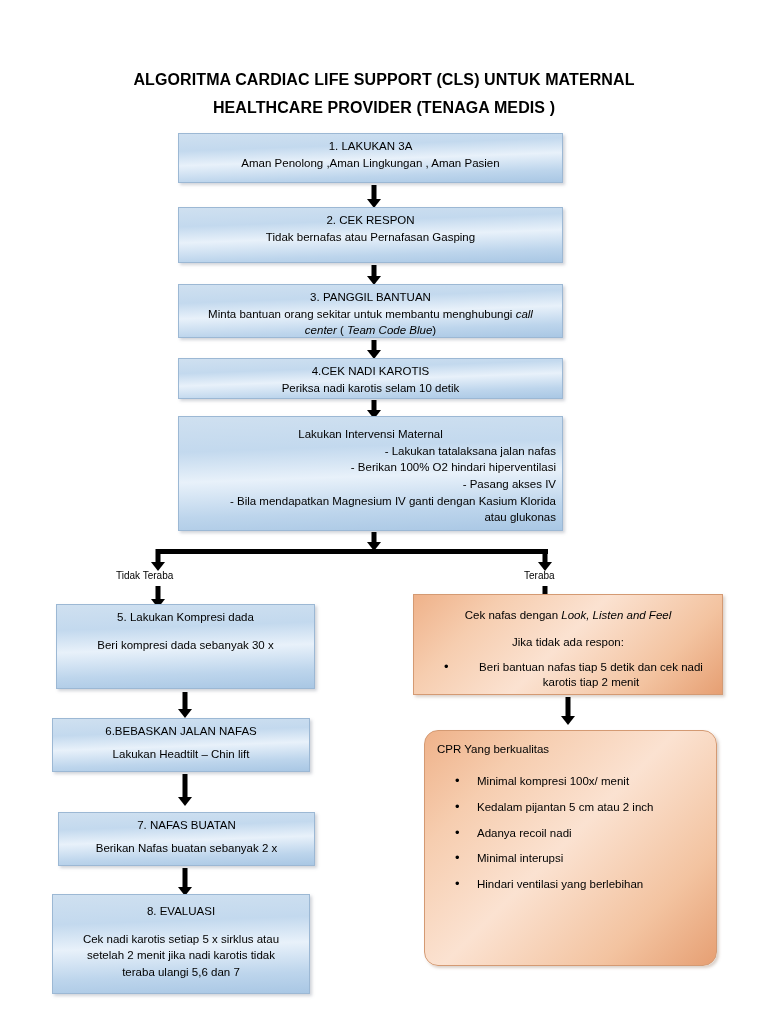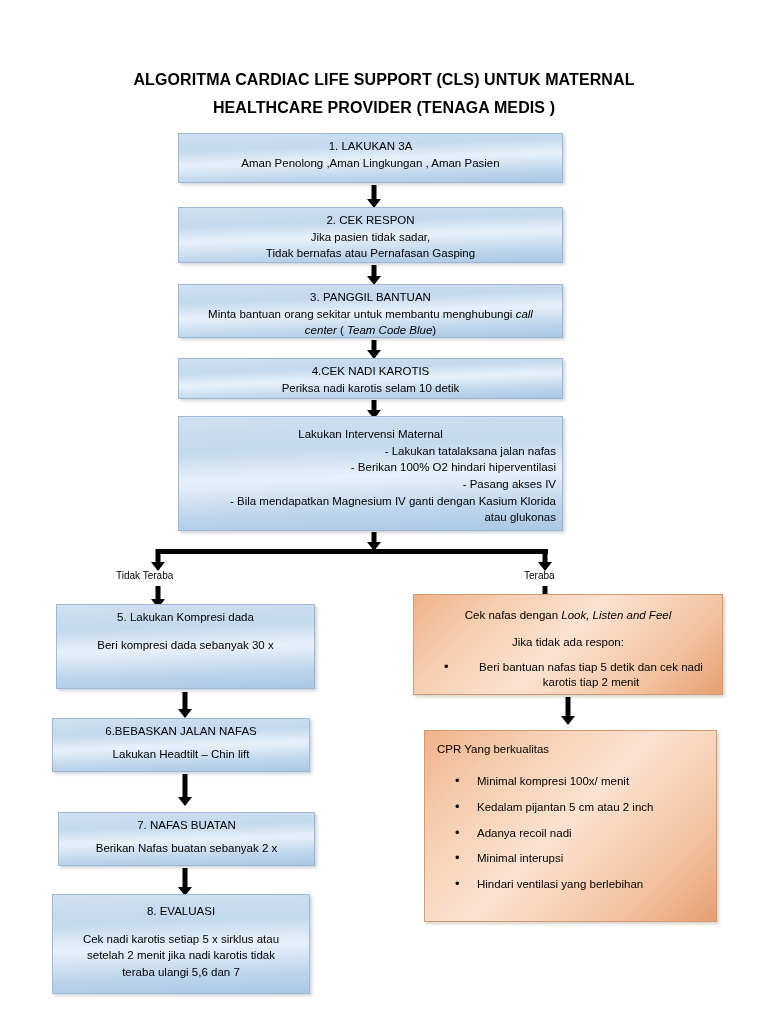"Jika pasien tidak sadar," span.sub { html: <span>Jika pasien tidak sadar,</span> -> none }
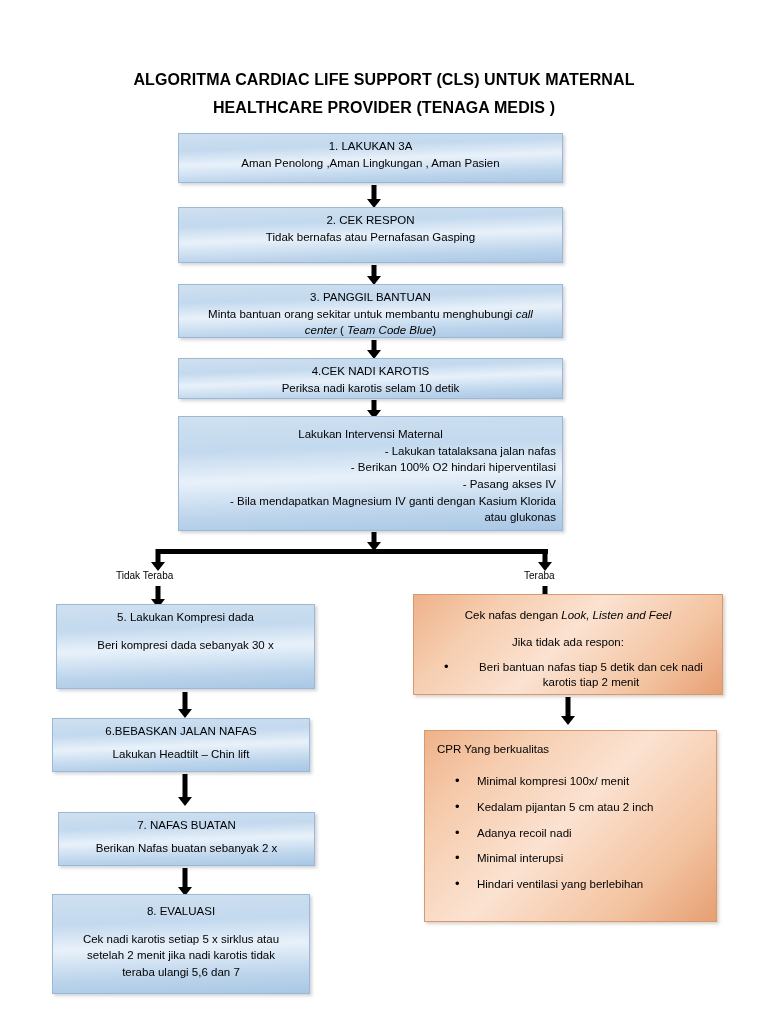"CPR Yang berkualitas" div.box { border-radius: none -> 14px; height: 192px -> 236px }
